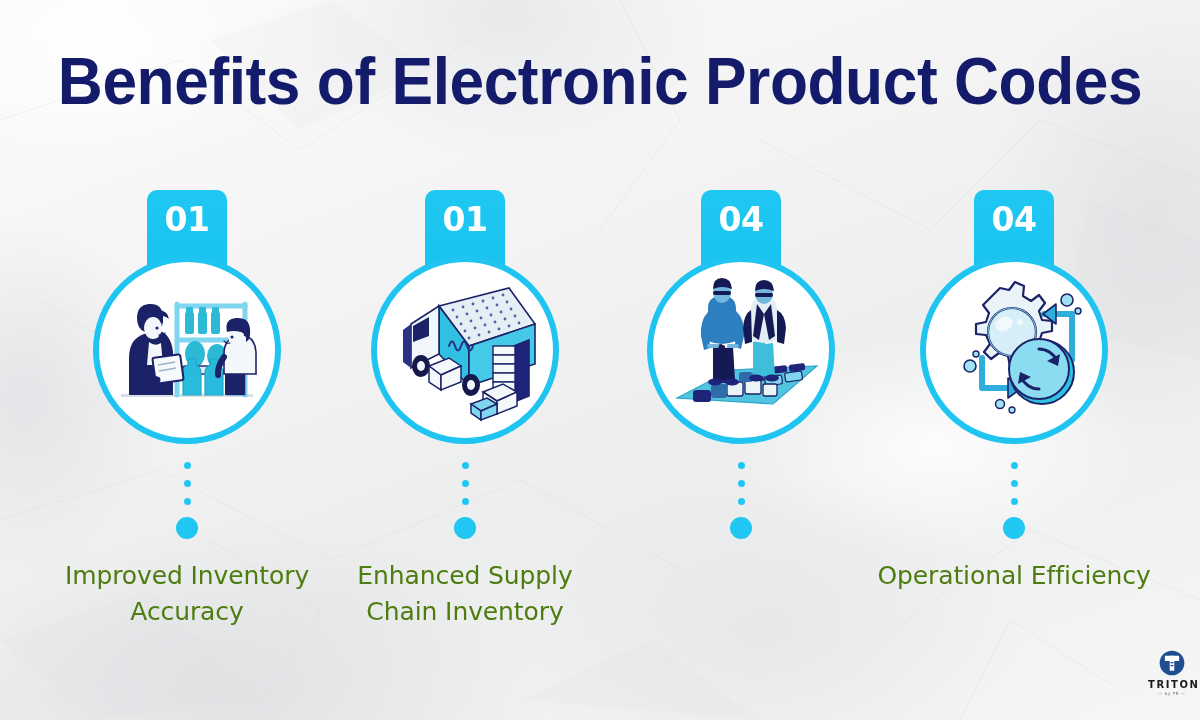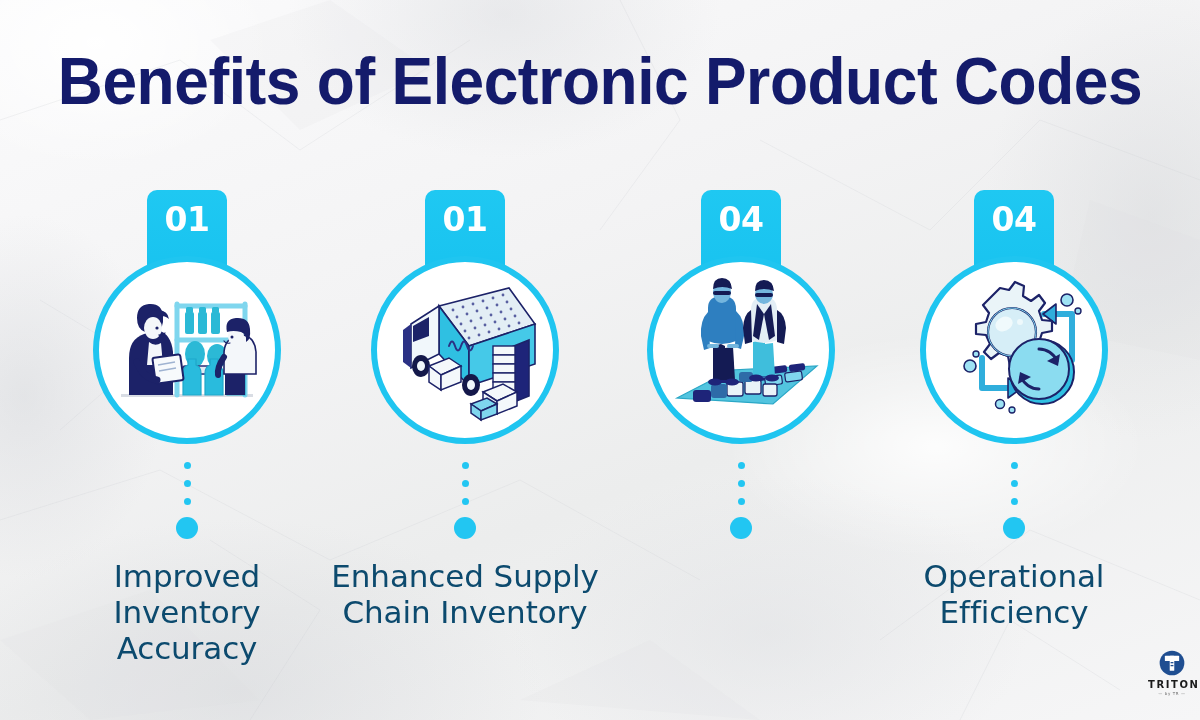"Improved Inventory Accuracy" .caption { color: #0c4a6e -> #4d7c0f; font-size: 31px -> 25px }
